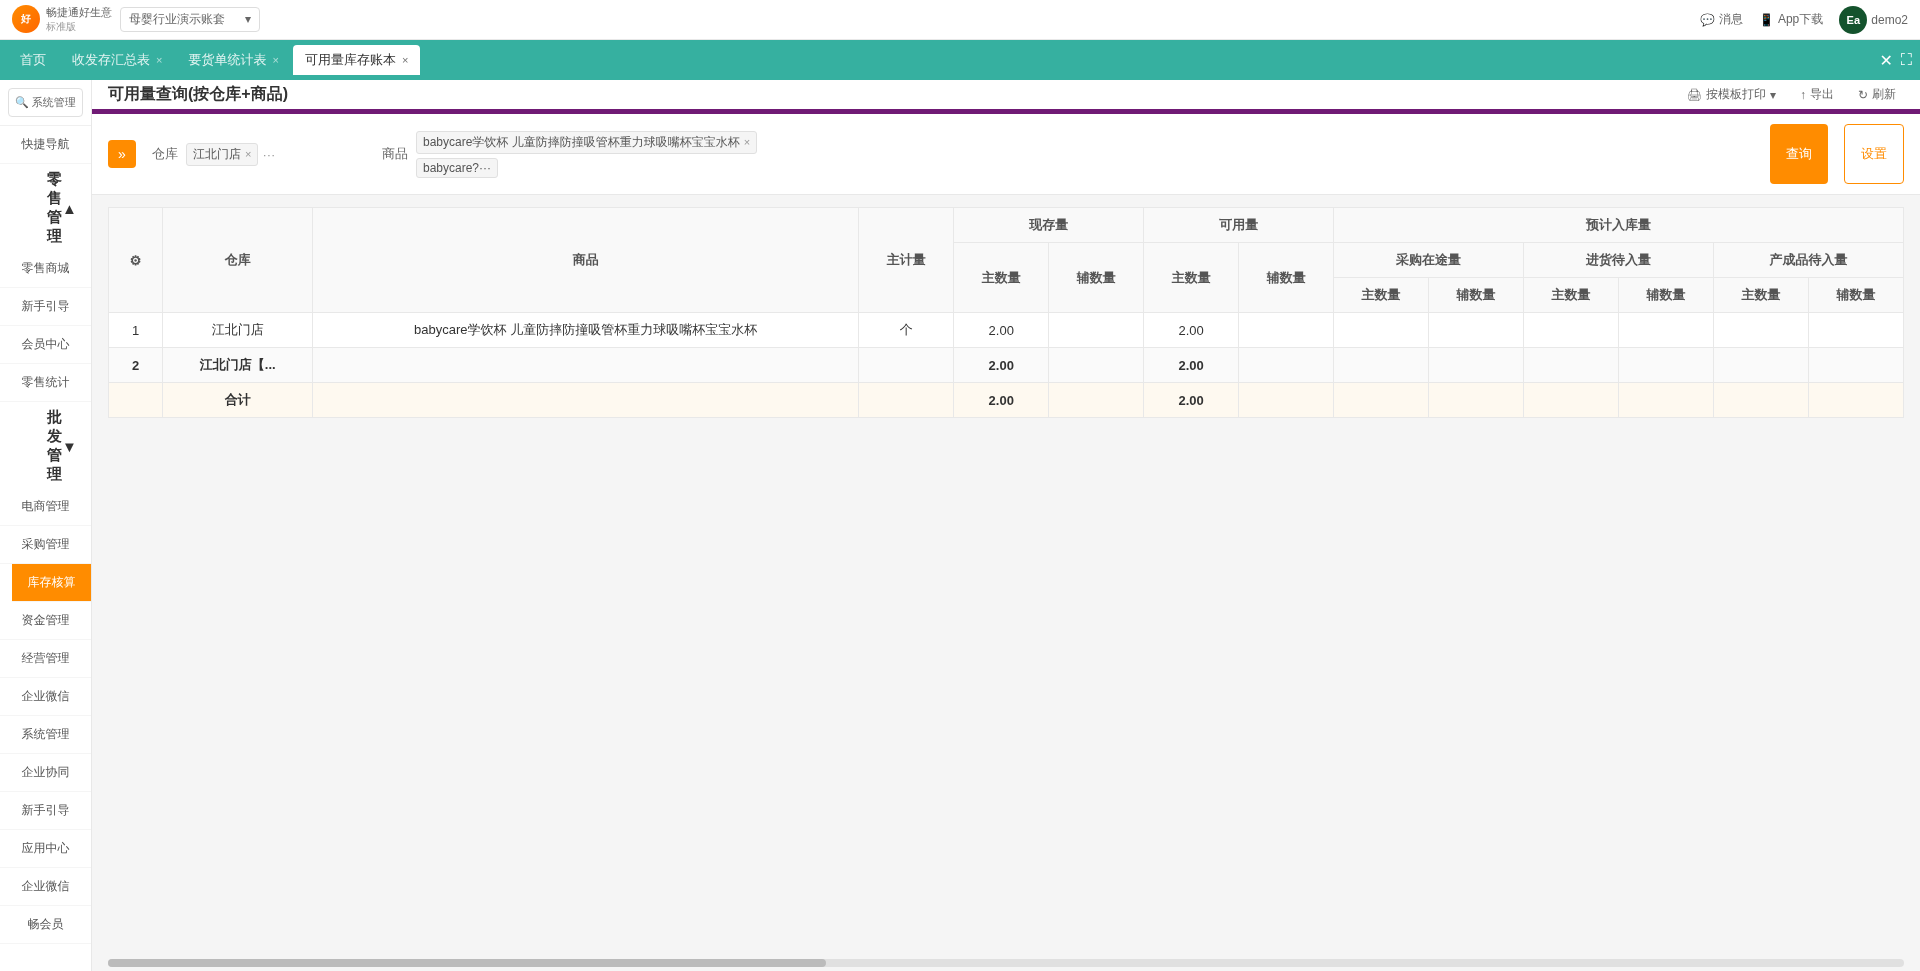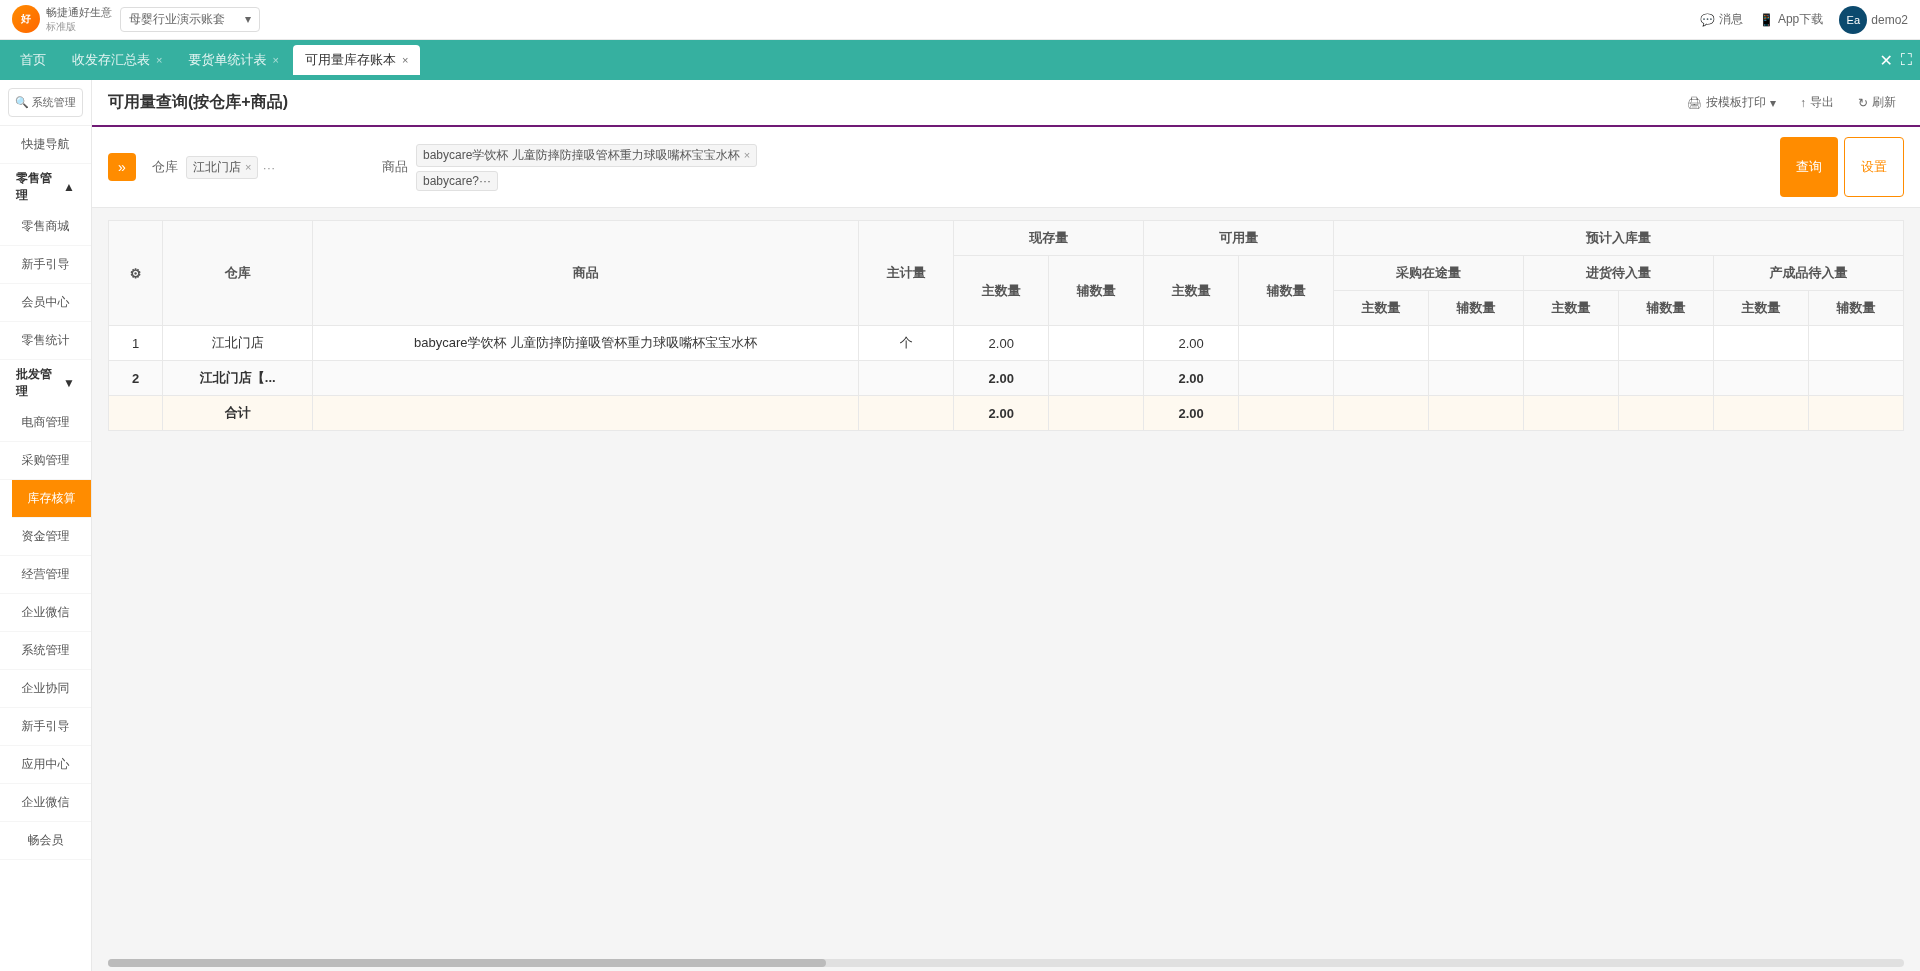"Ea" .user-avatar { background: #0c4a6e -> #14532d; font-weight: none -> bold }
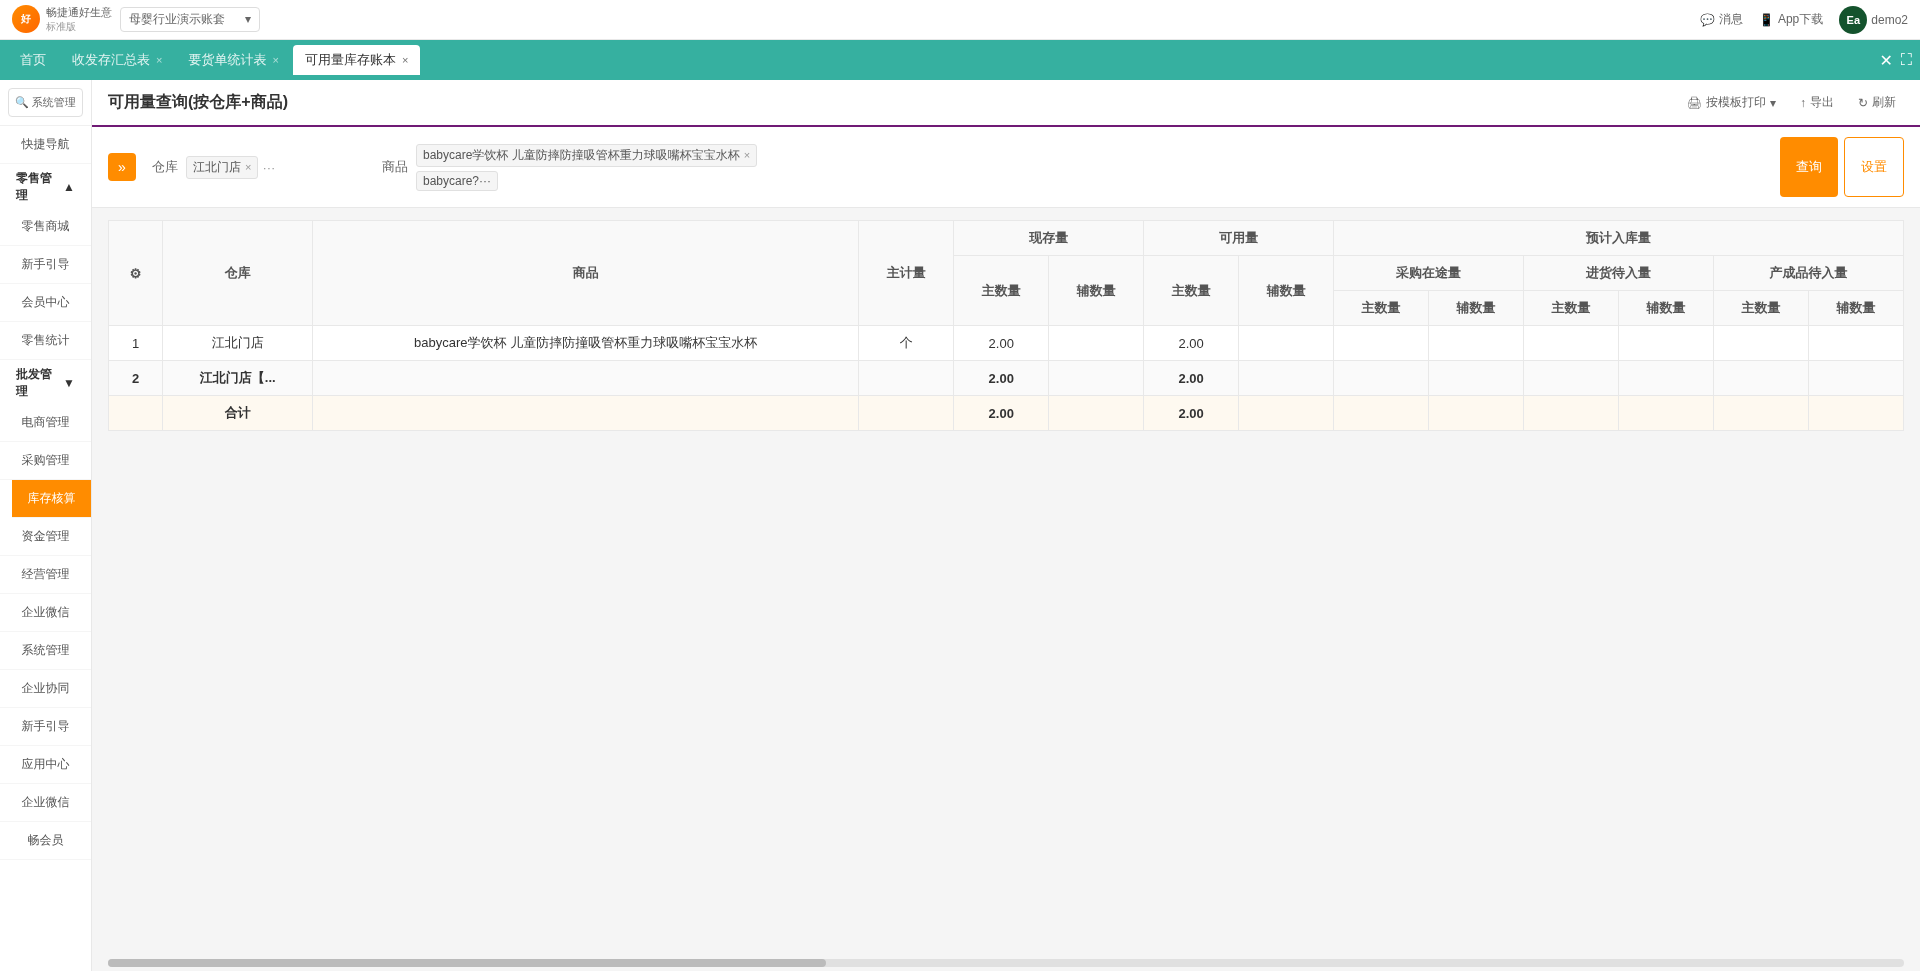"可用量查询(按仓库+商品)" .page-header { border-bottom: 2px solid #701a75 -> 5px solid #701a75; padding: 10px 16px -> 2px 16px }
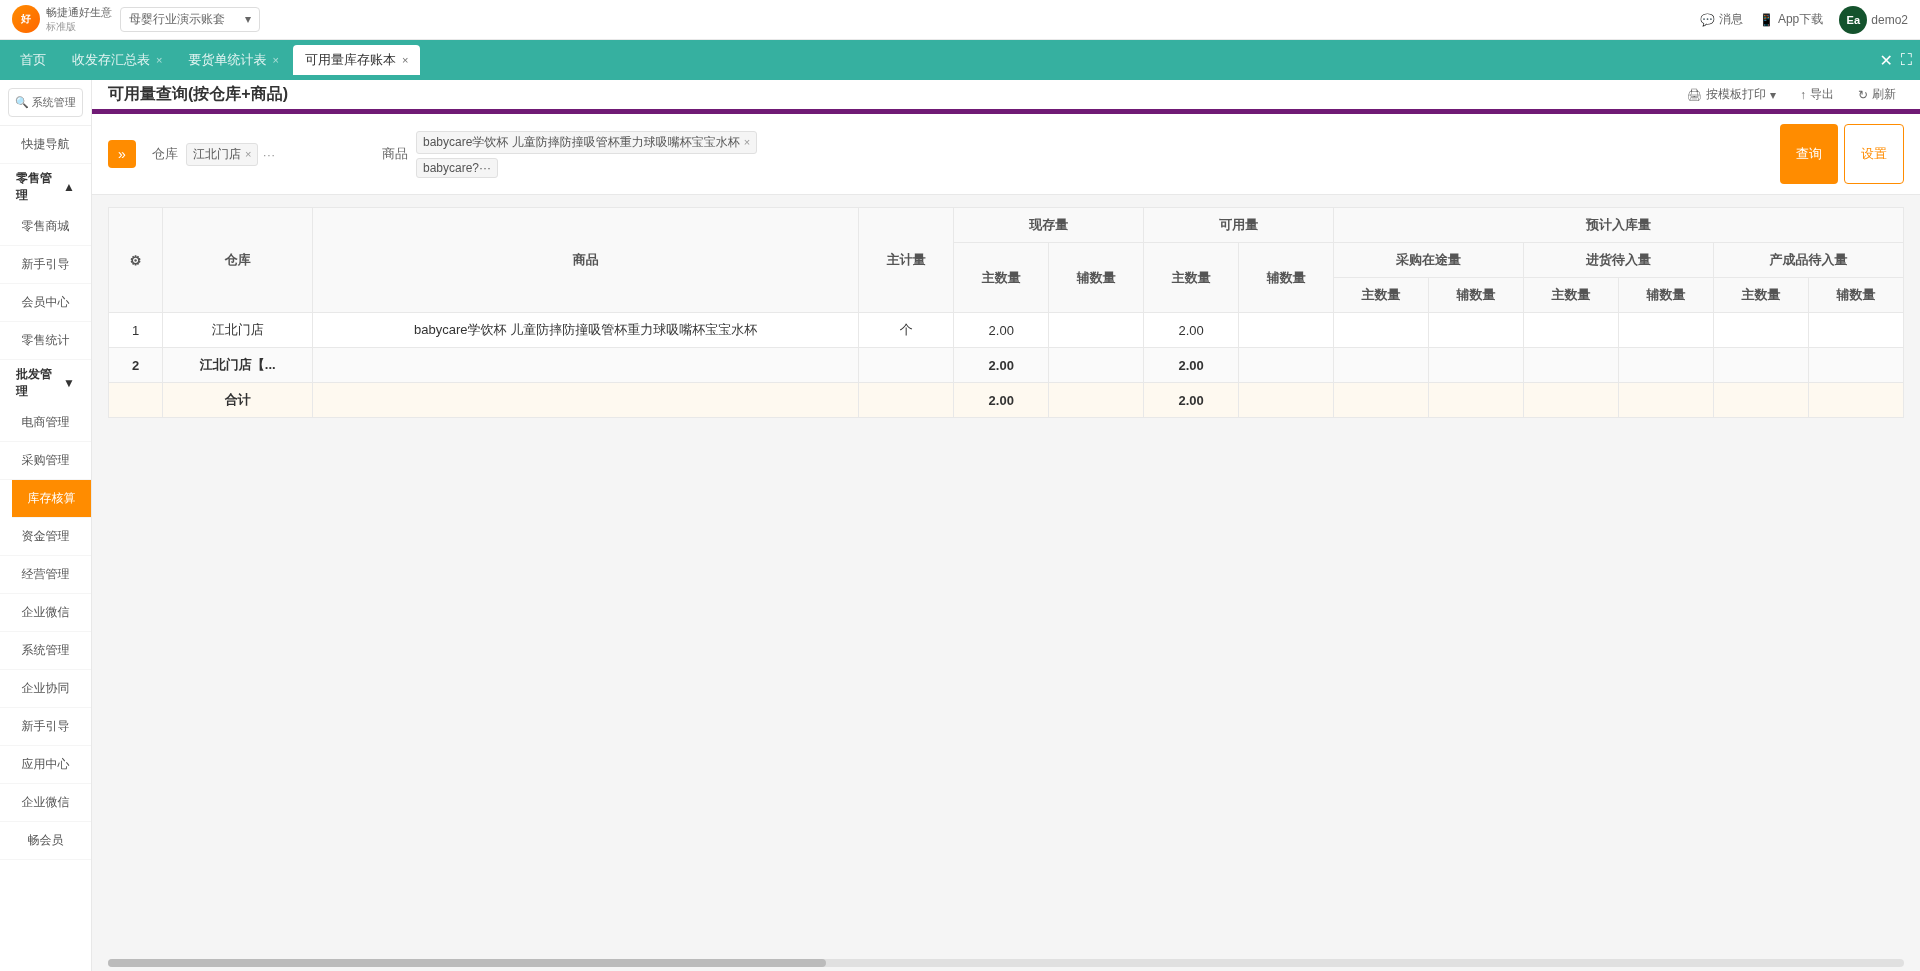"查询" .filter-actions { gap: 6px -> 16px }
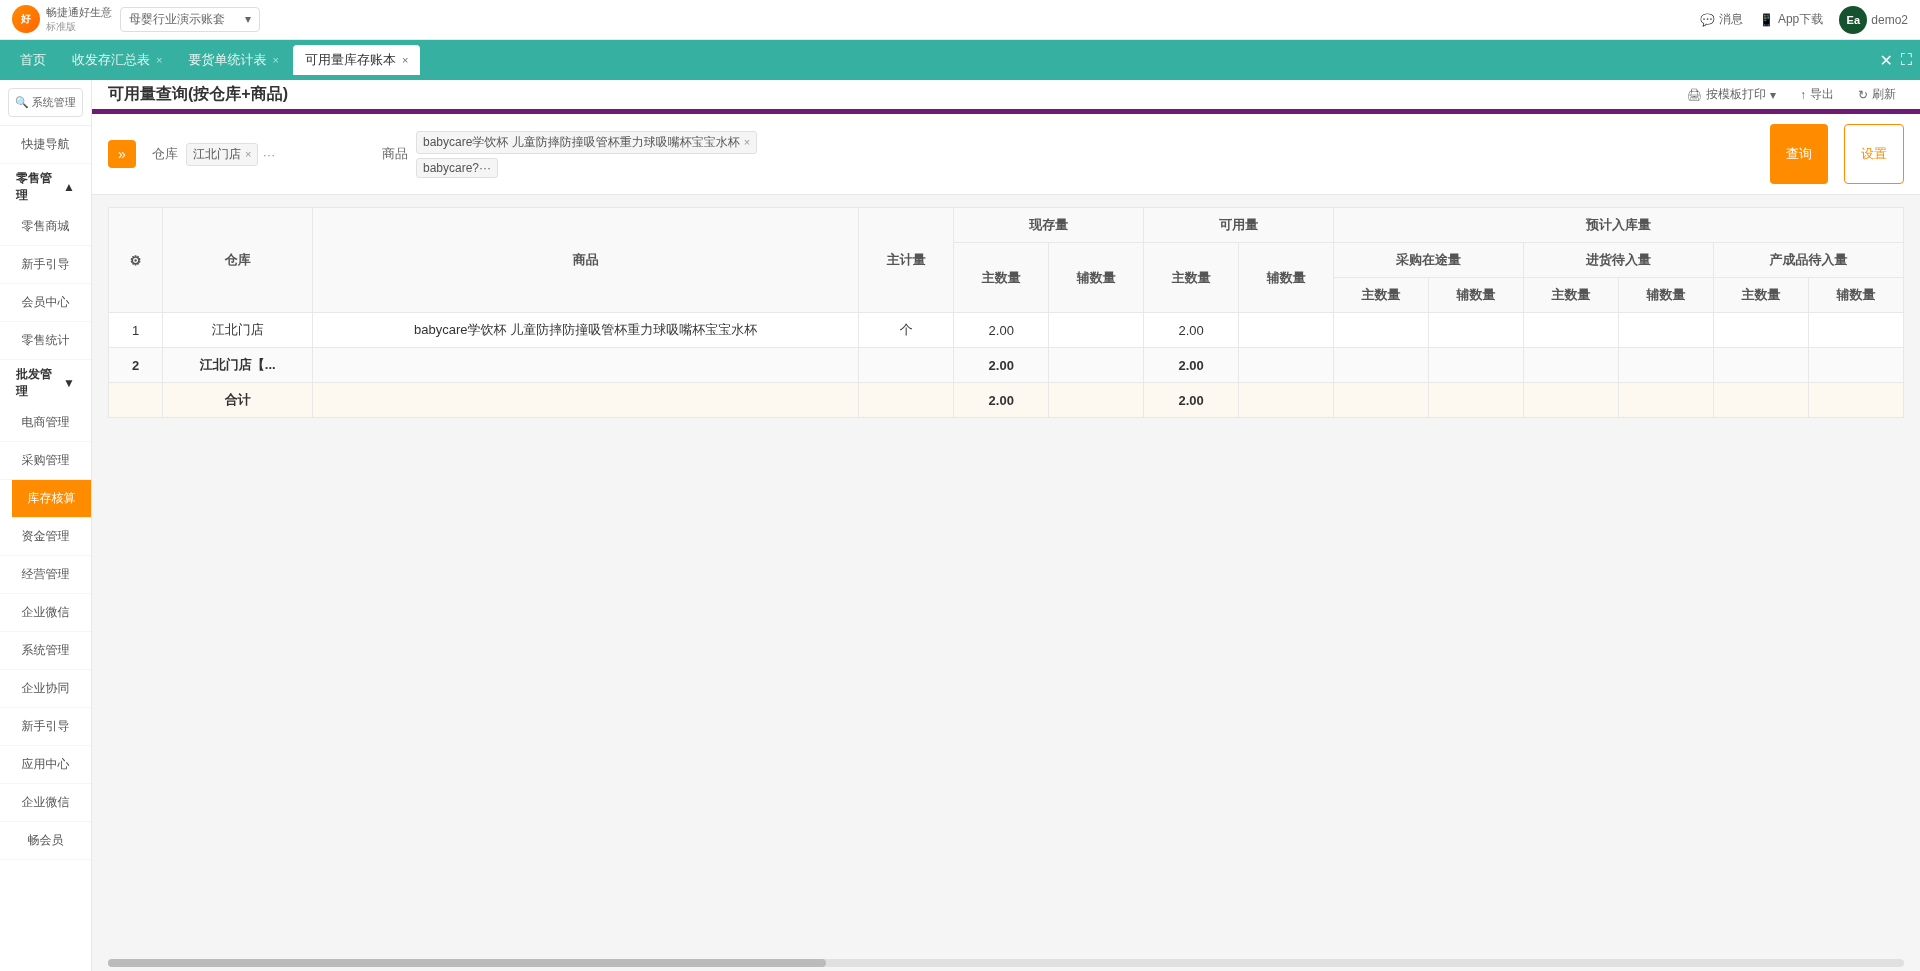"零售管理" .sidebar-section { font-size: 12px -> 15px; margin-left: none -> 31px }
